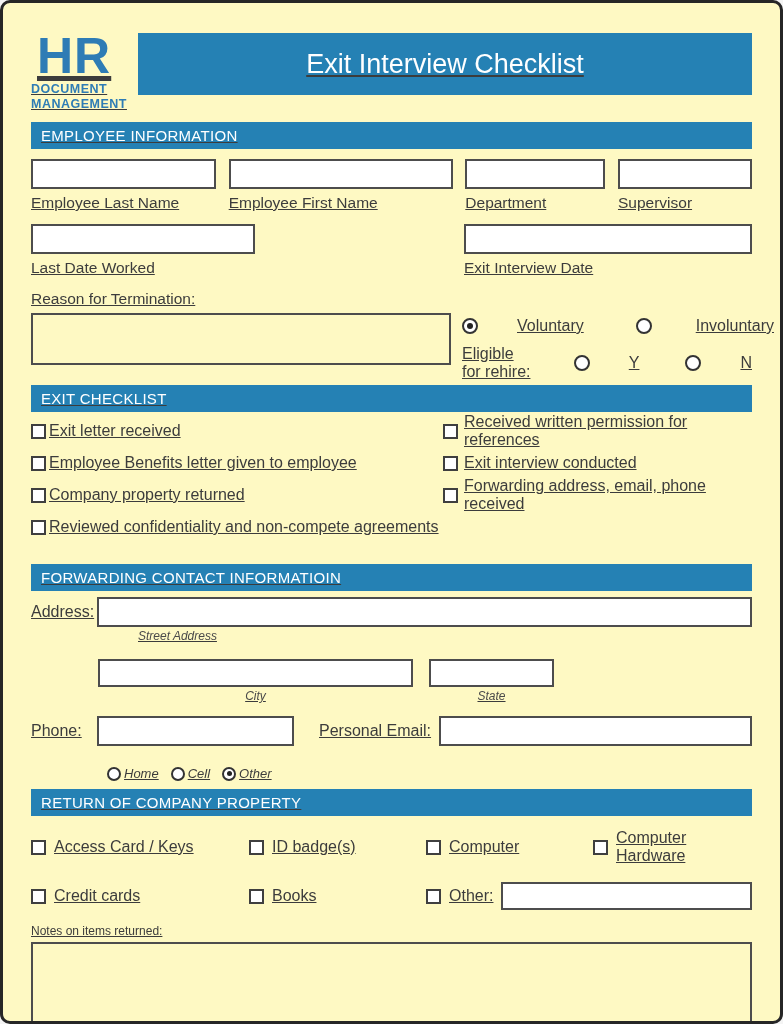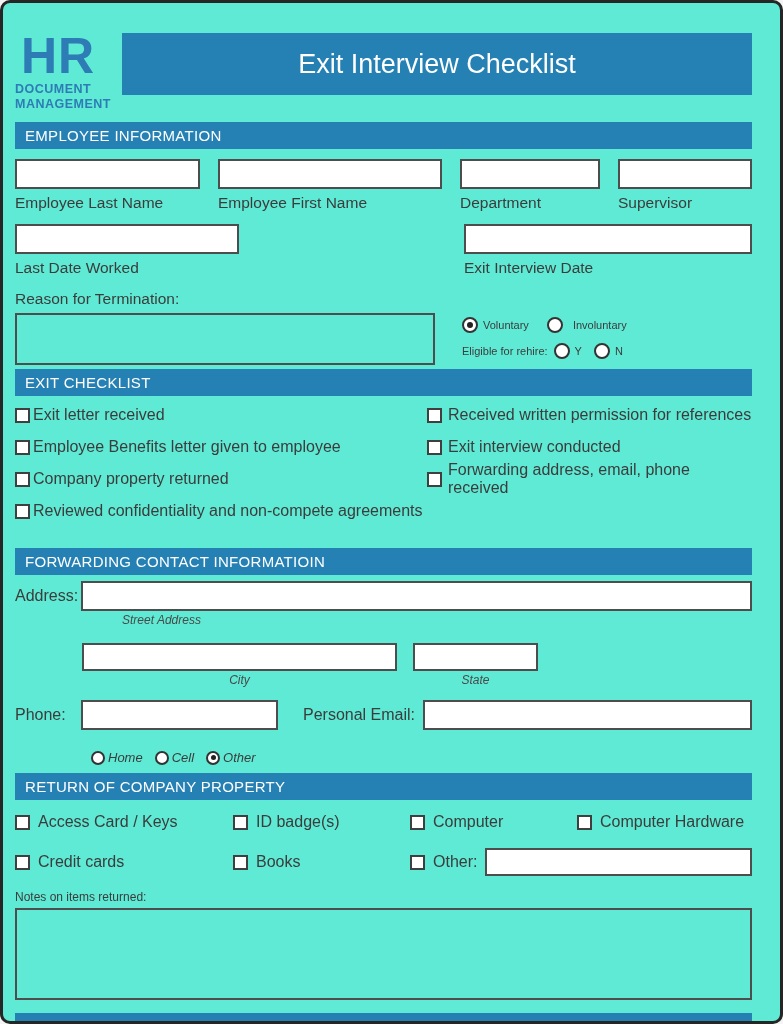"HR" .page { background: #5eead4 -> #fef9c3; padding: 28px 28px 0 12px -> 28px 28px 0 28px; text-decoration: none -> underline }
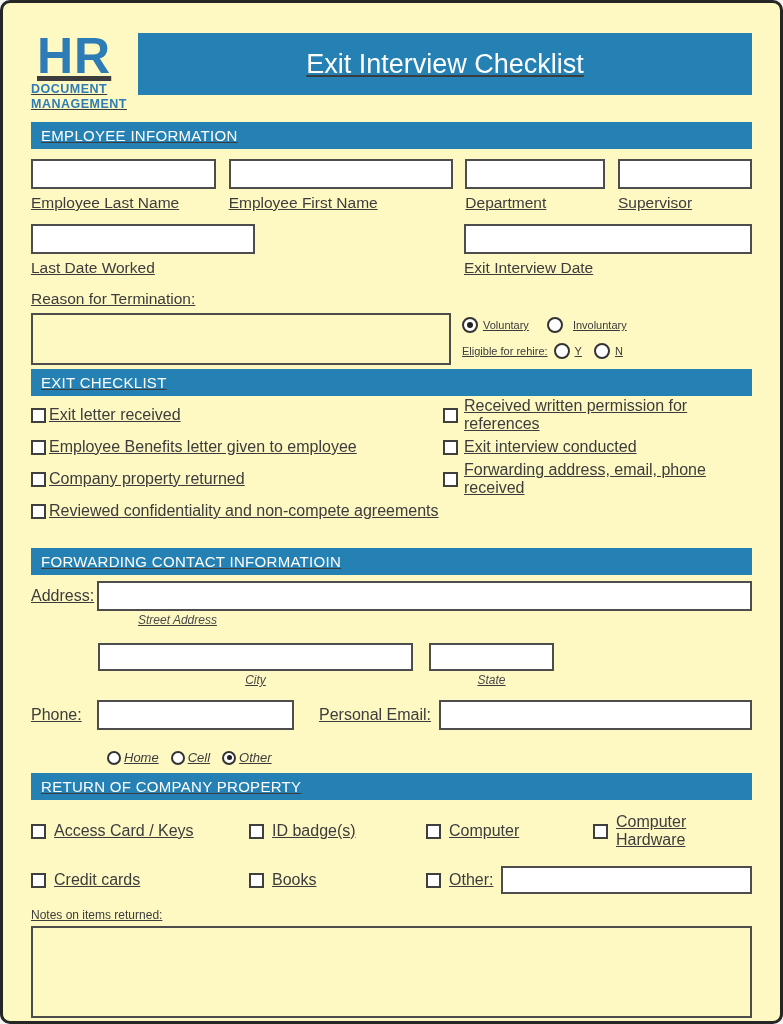"Voluntary" .radio-line { font-size: 11px -> 16px; gap: none -> 34px }
